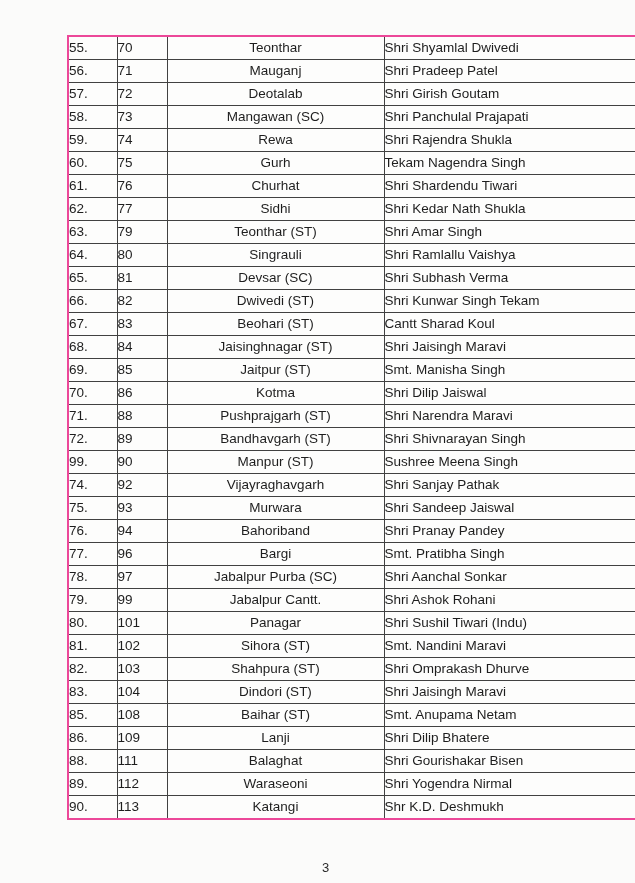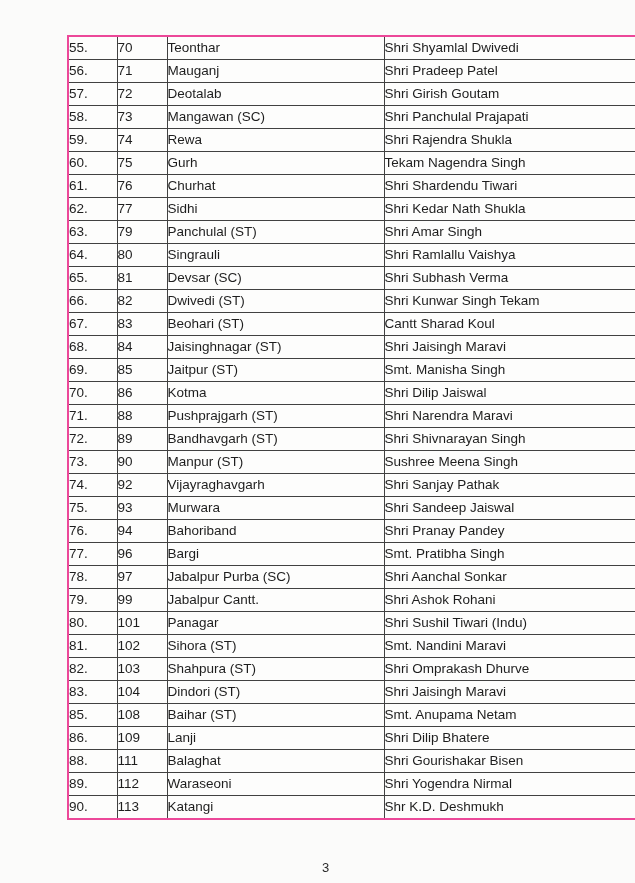"Teonthar" td.c-name { text-align: none -> center }
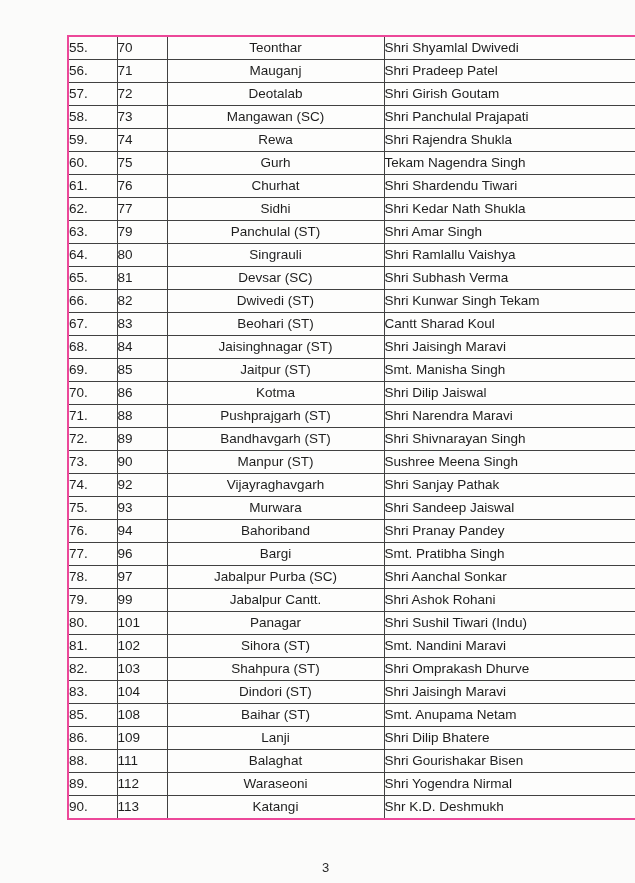"Panchulal (ST)" td.c-name { text: Panchulal -> Teonthar }
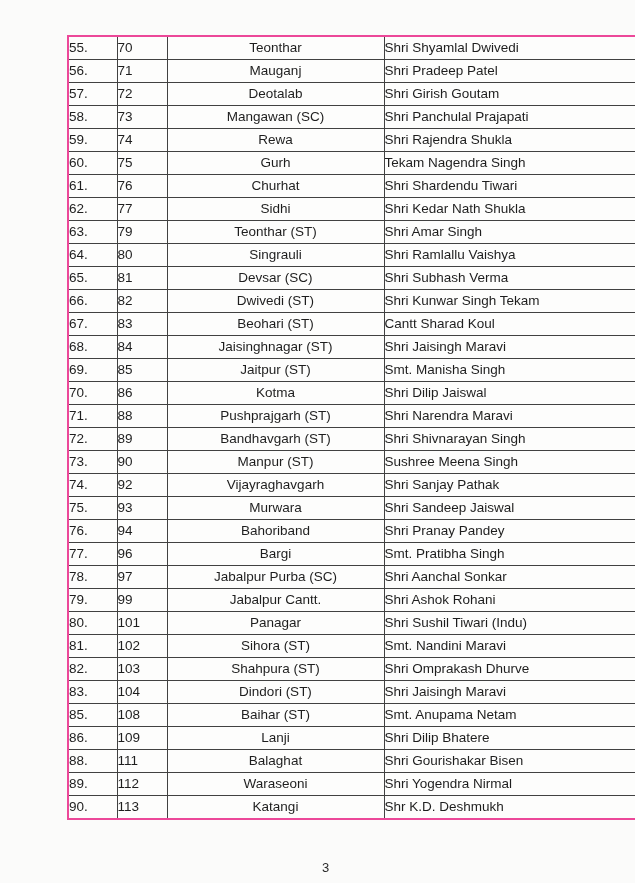"73." td.c-sl { text: 73 -> 99 }
